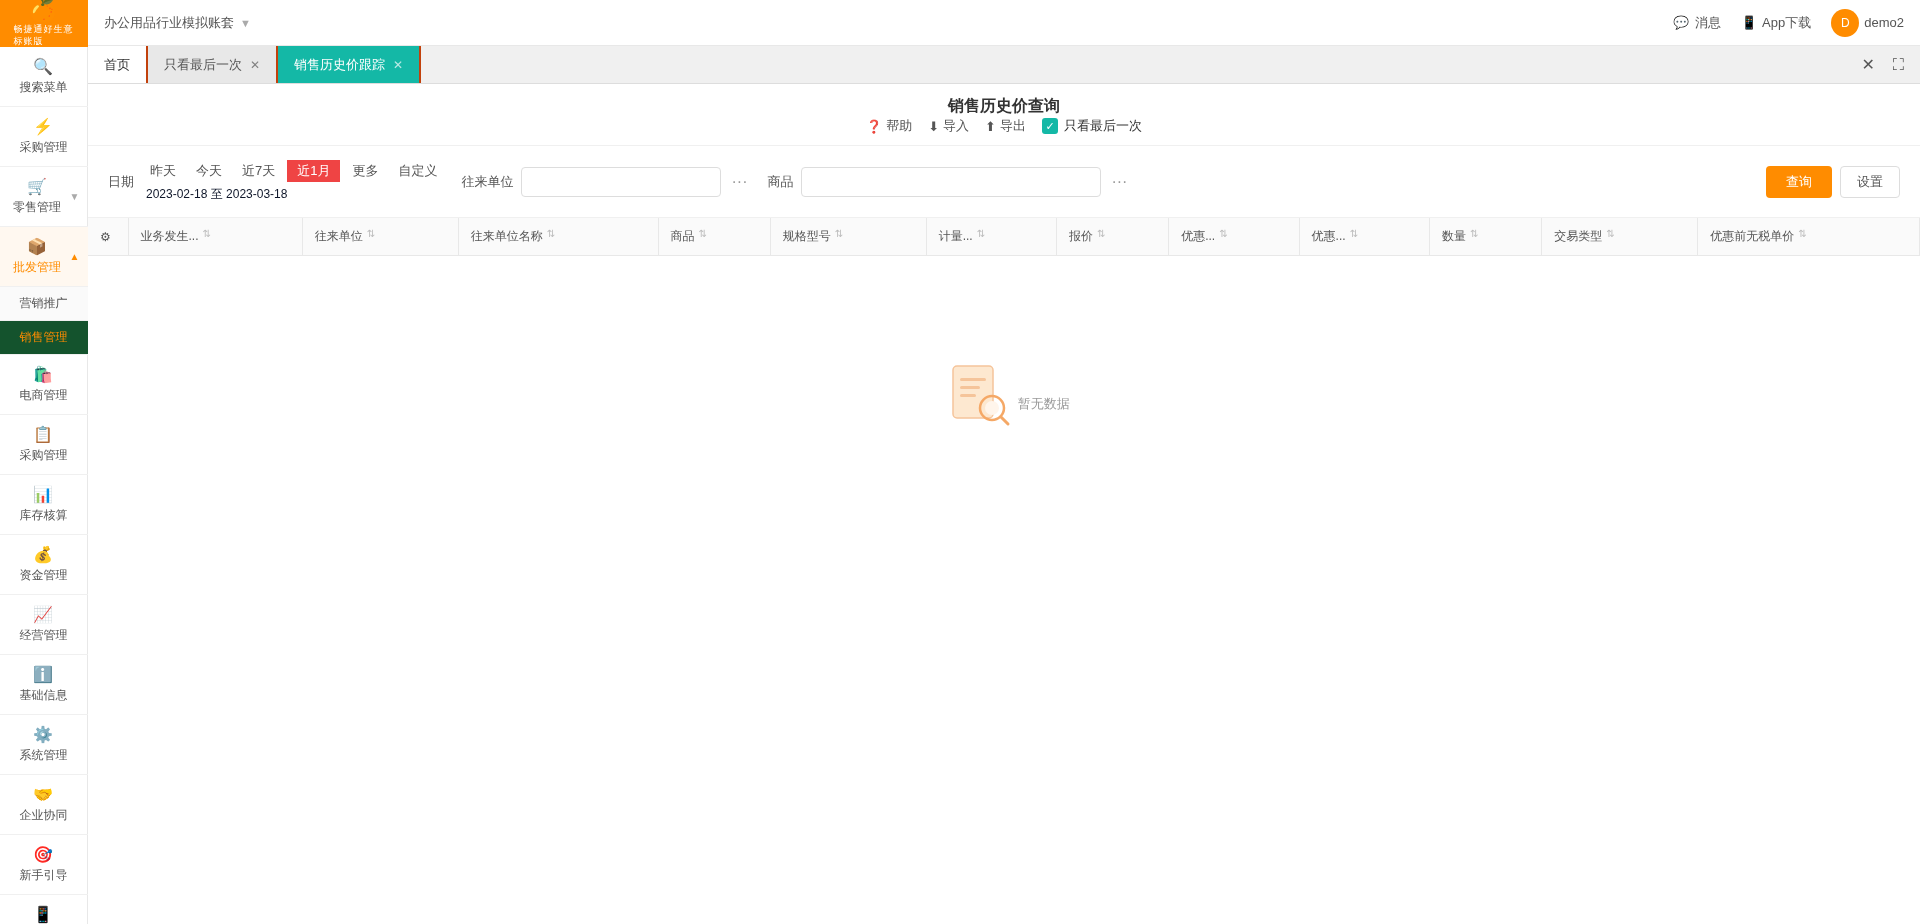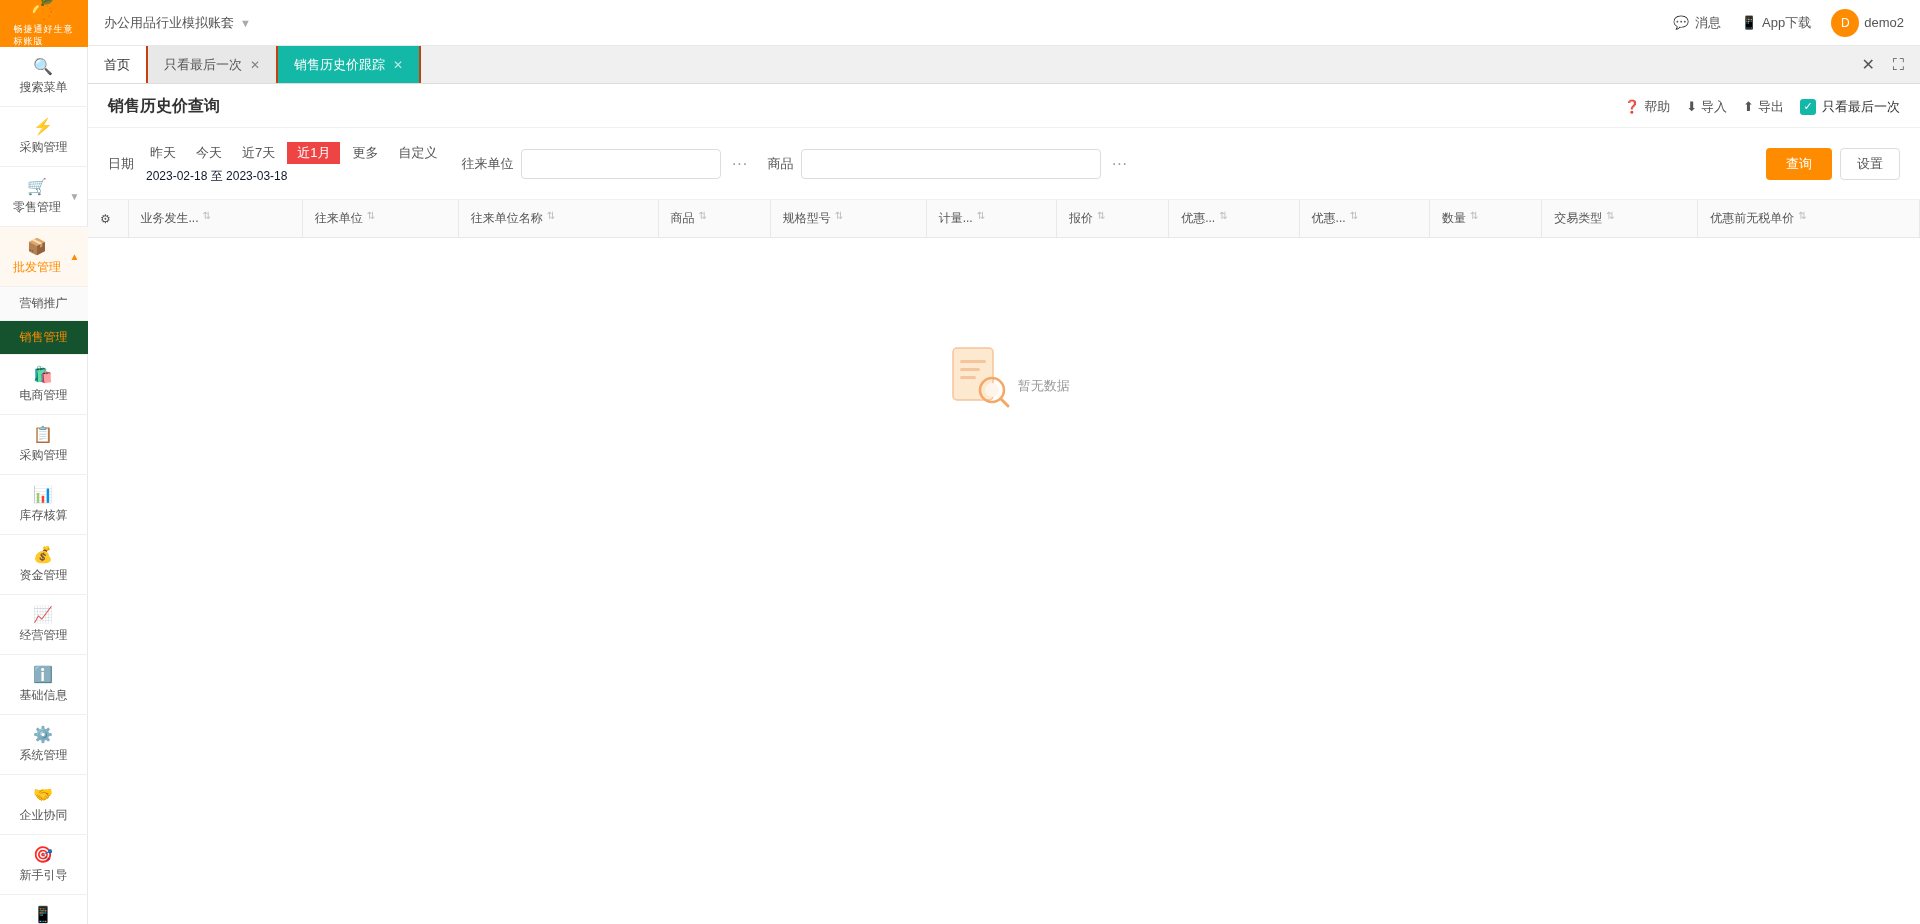"销售历史价查询" .page-header { flex-direction: none -> column }
